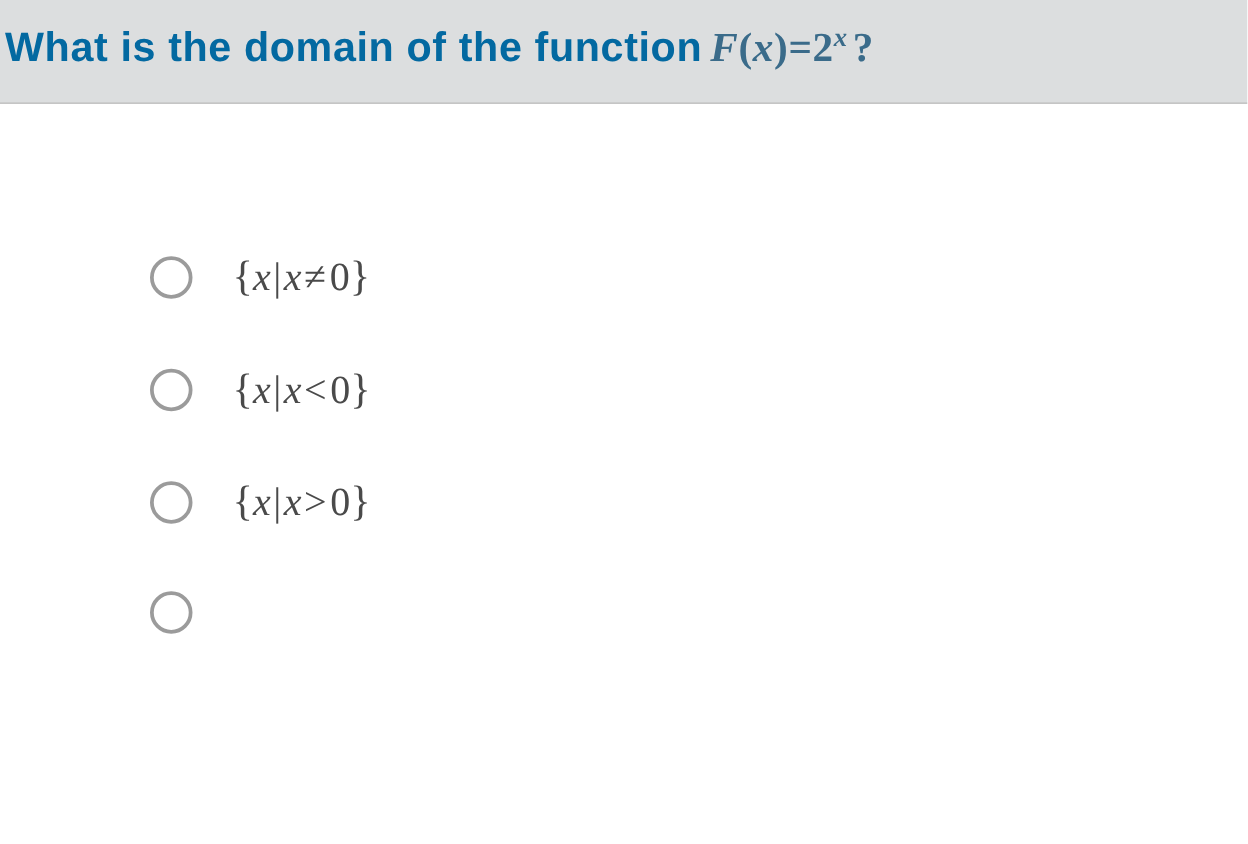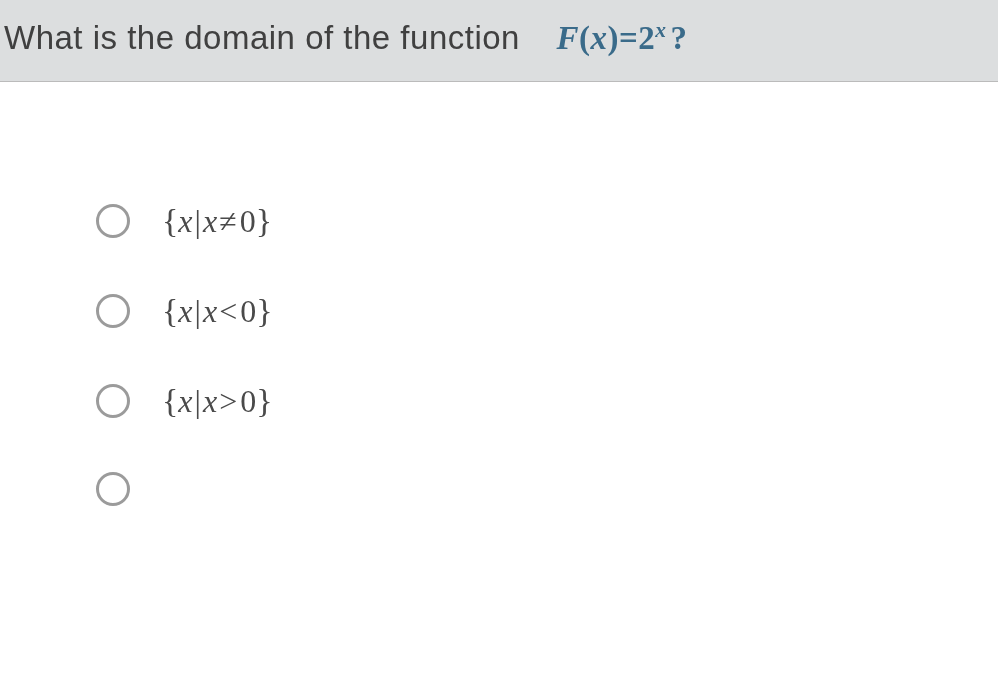"What is the domain of" .question-text { color: #404040 -> #0369a1; font-weight: 400 -> 700 }
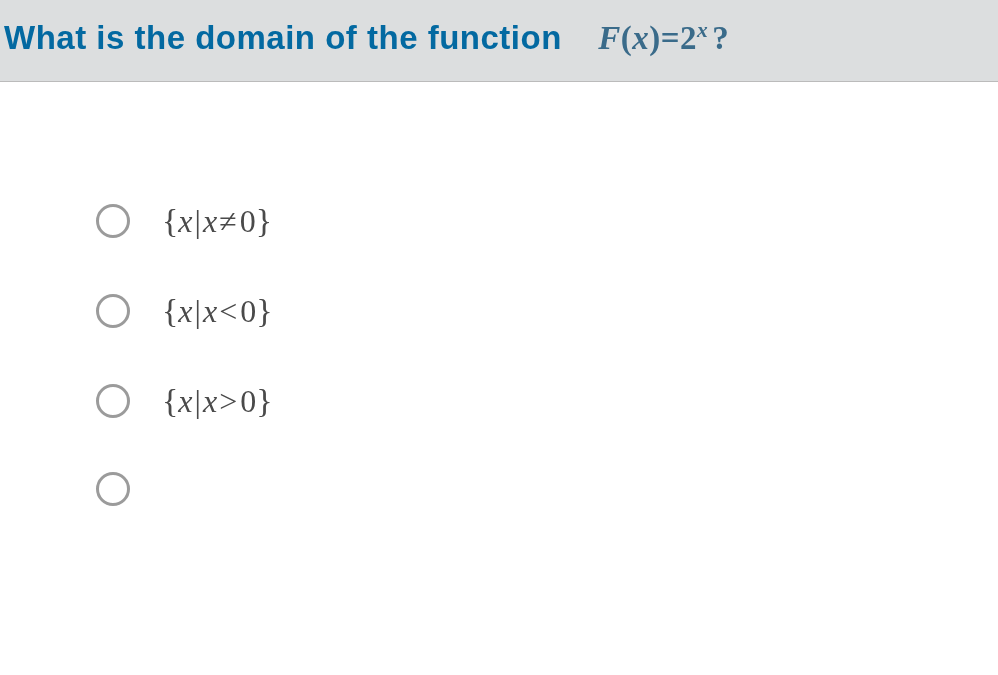"F(x)=2x ?" .function-expr { margin-left: 32px -> 2px }
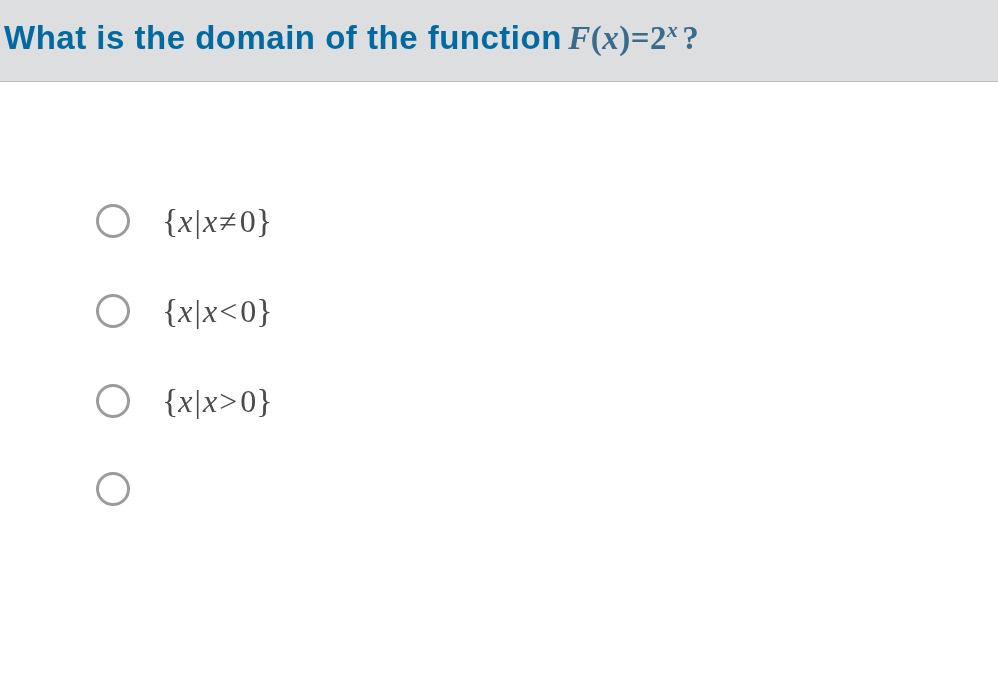"{x|x≠0}" .options { margin-left: none -> 24px }
